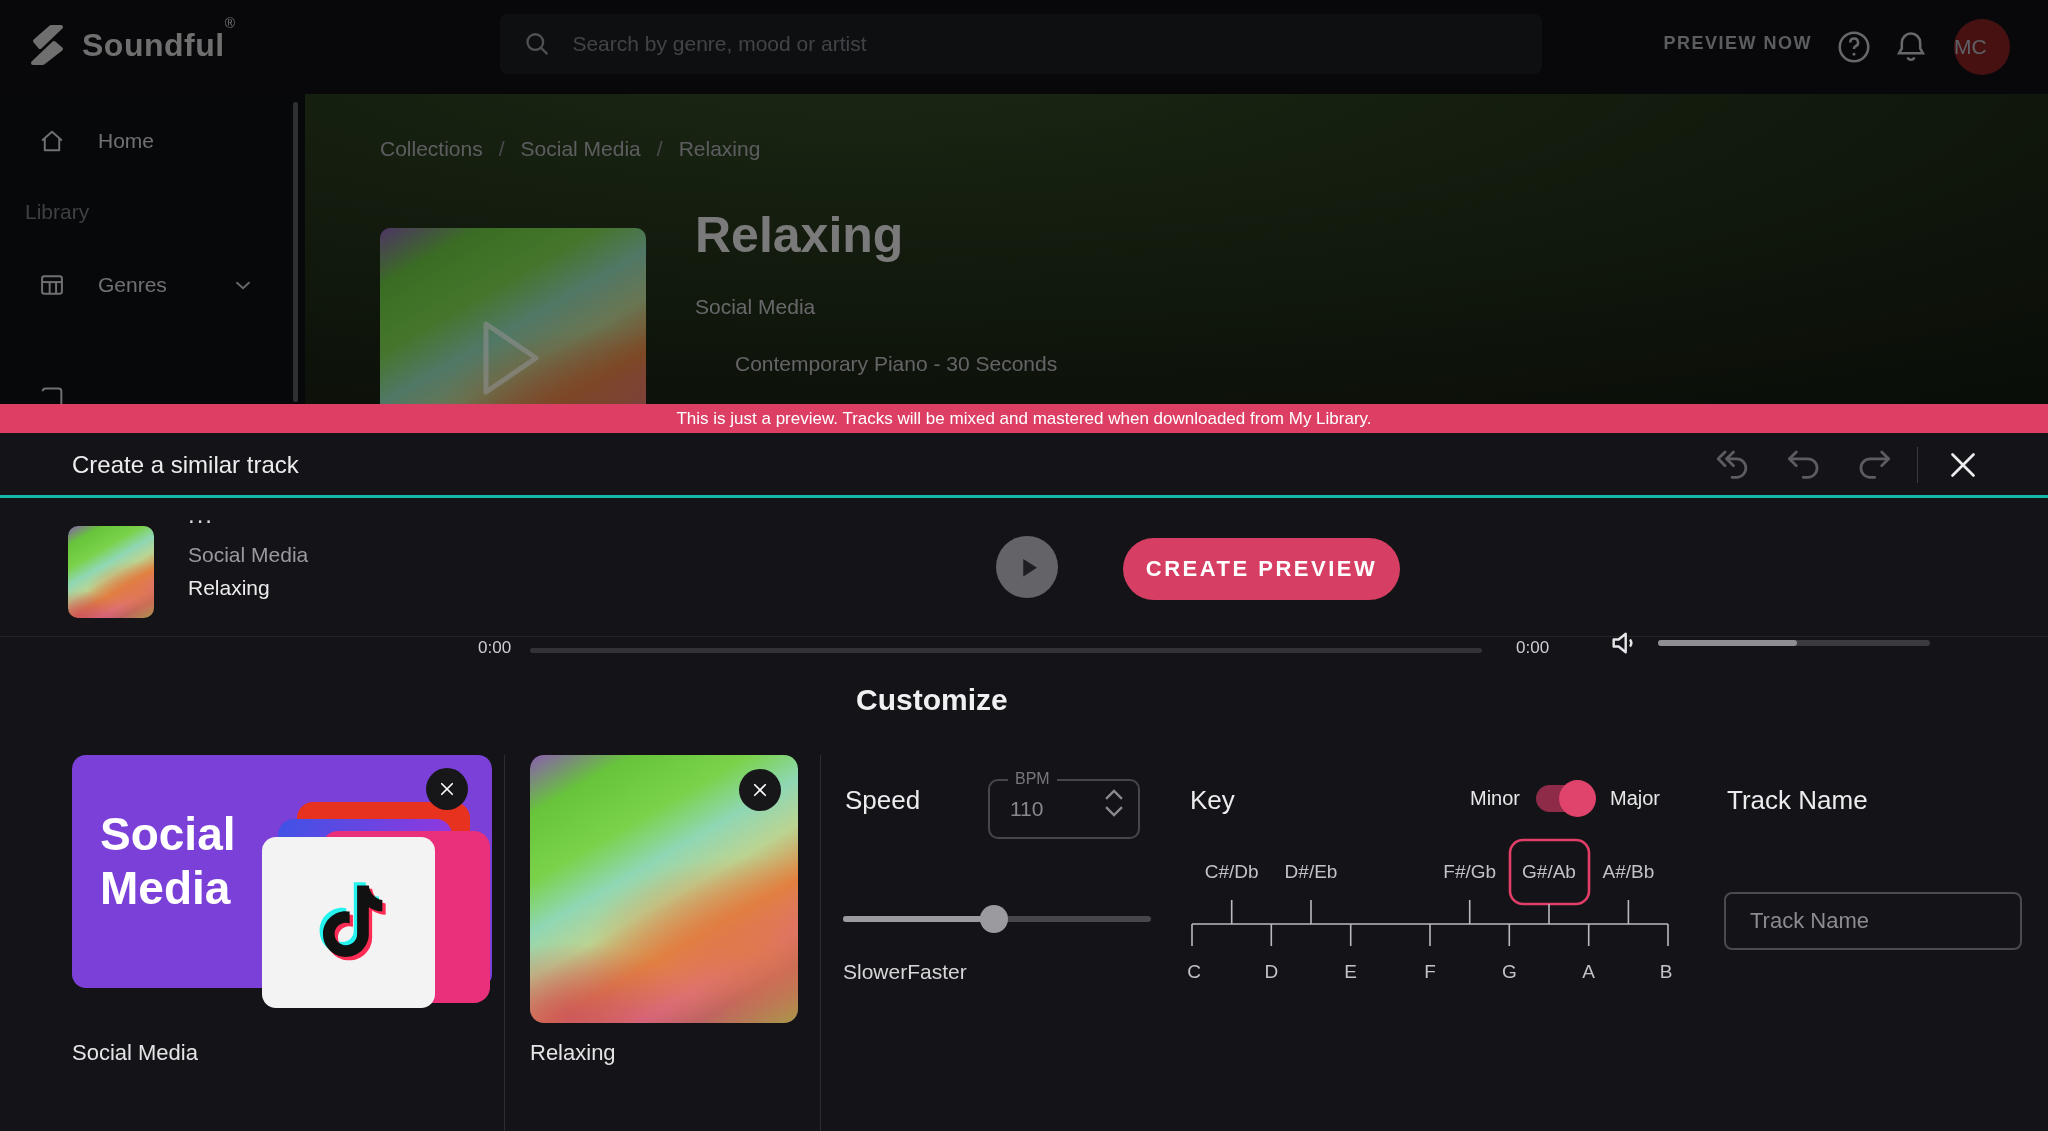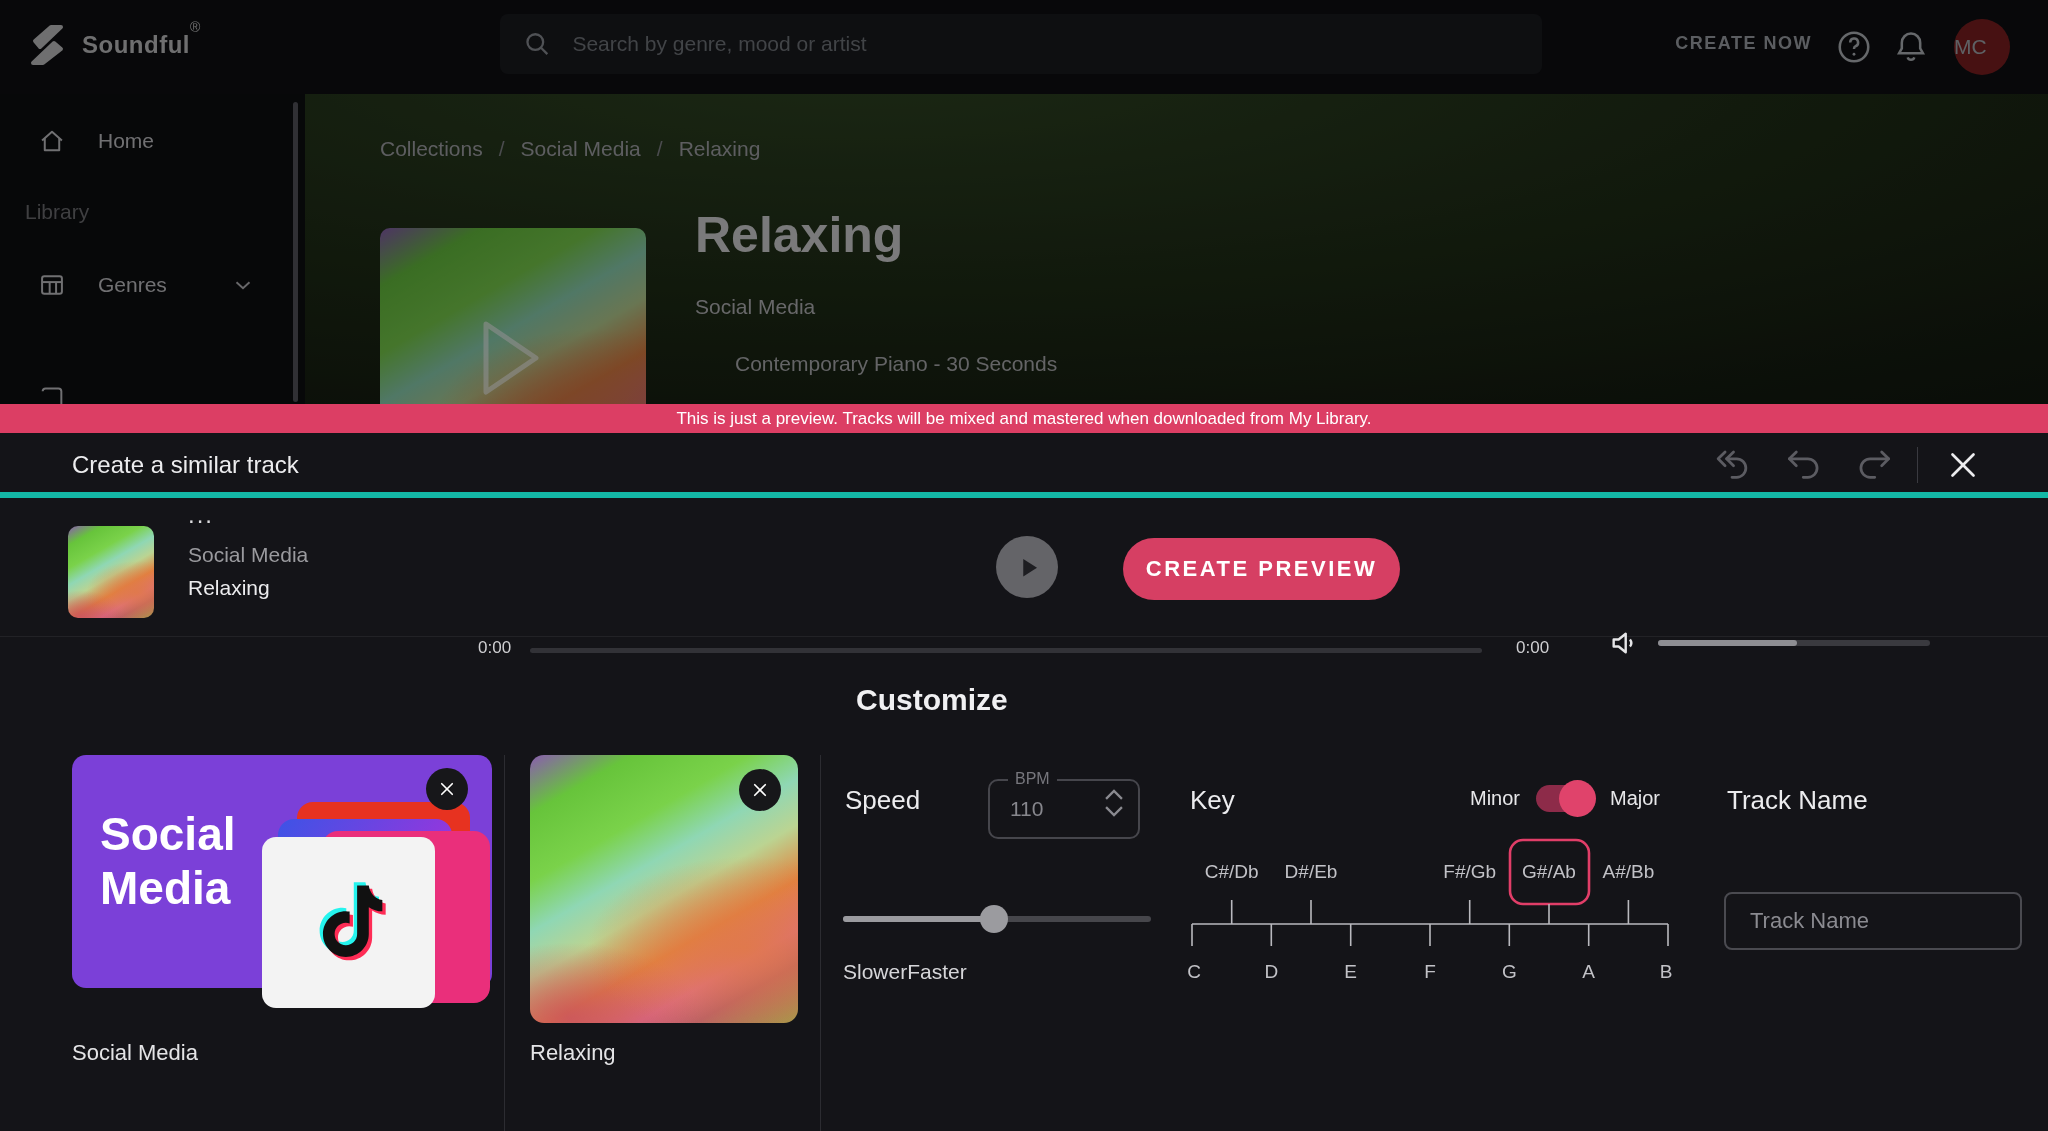"Soundful" .brand-word { font-size: 24px -> 32px }
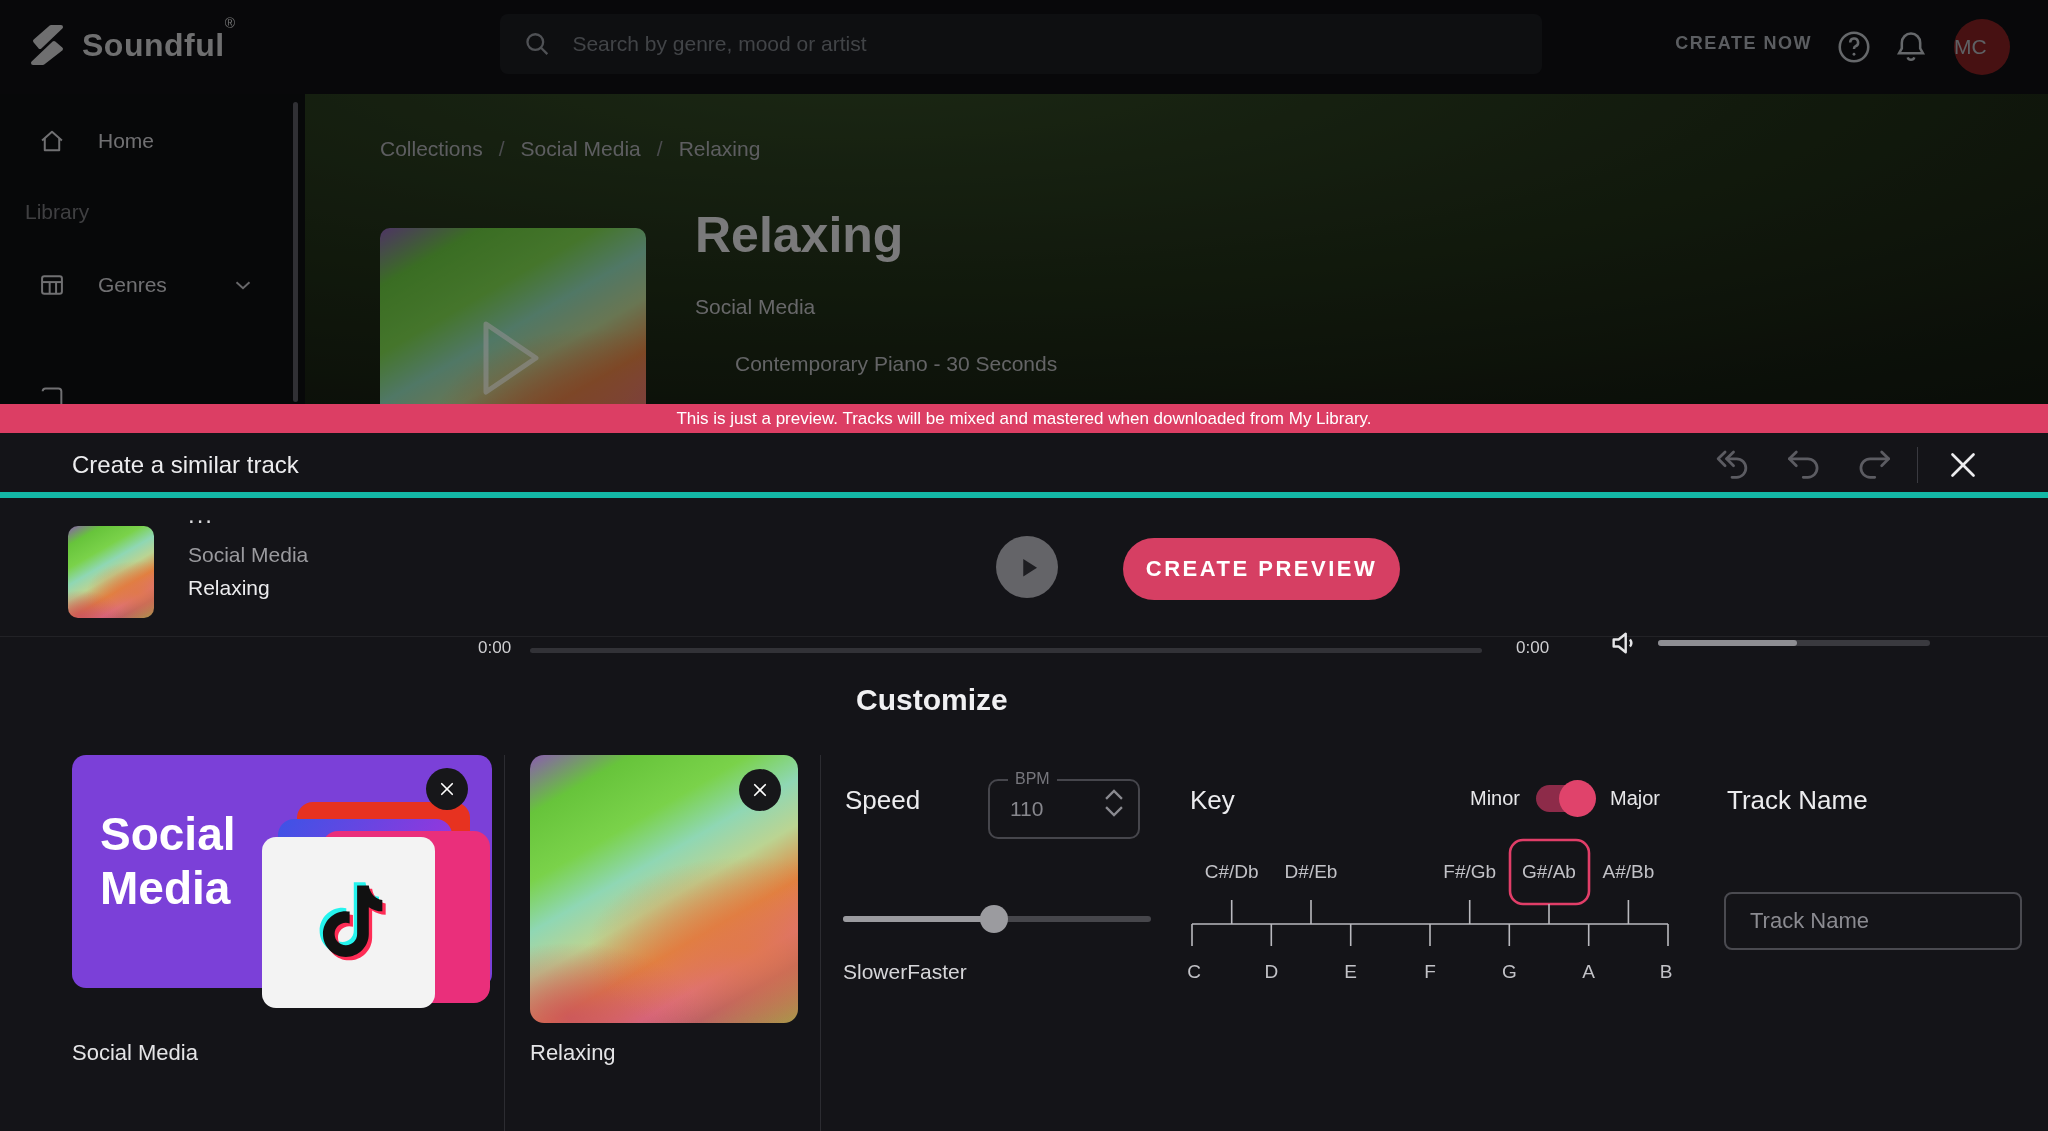"CREATE NOW" div.upgrade { text: CREATE -> PREVIEW }
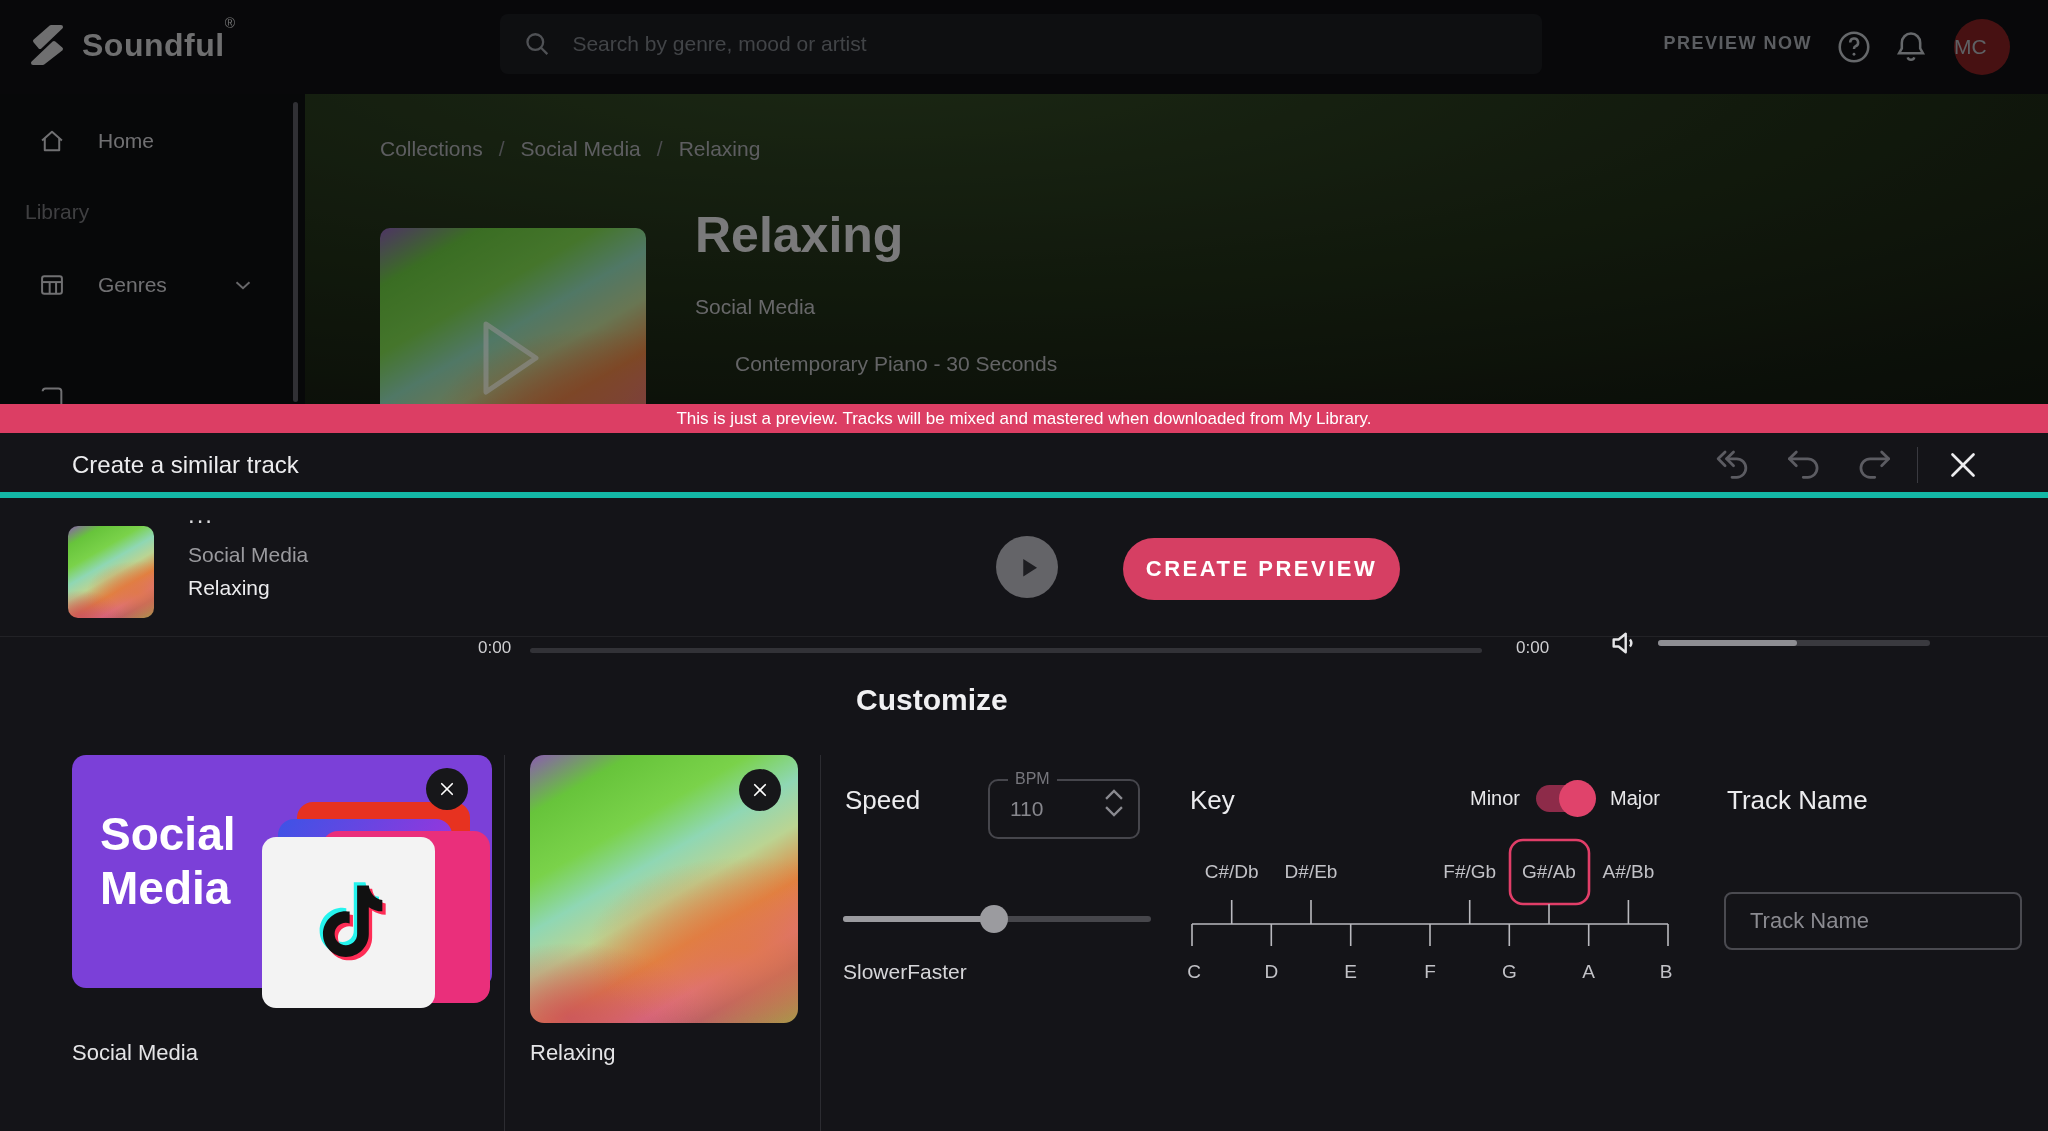"Create a similar track" .m-header { border-bottom: 6px solid #14b8a6 -> 3px solid #14b8a6 }
